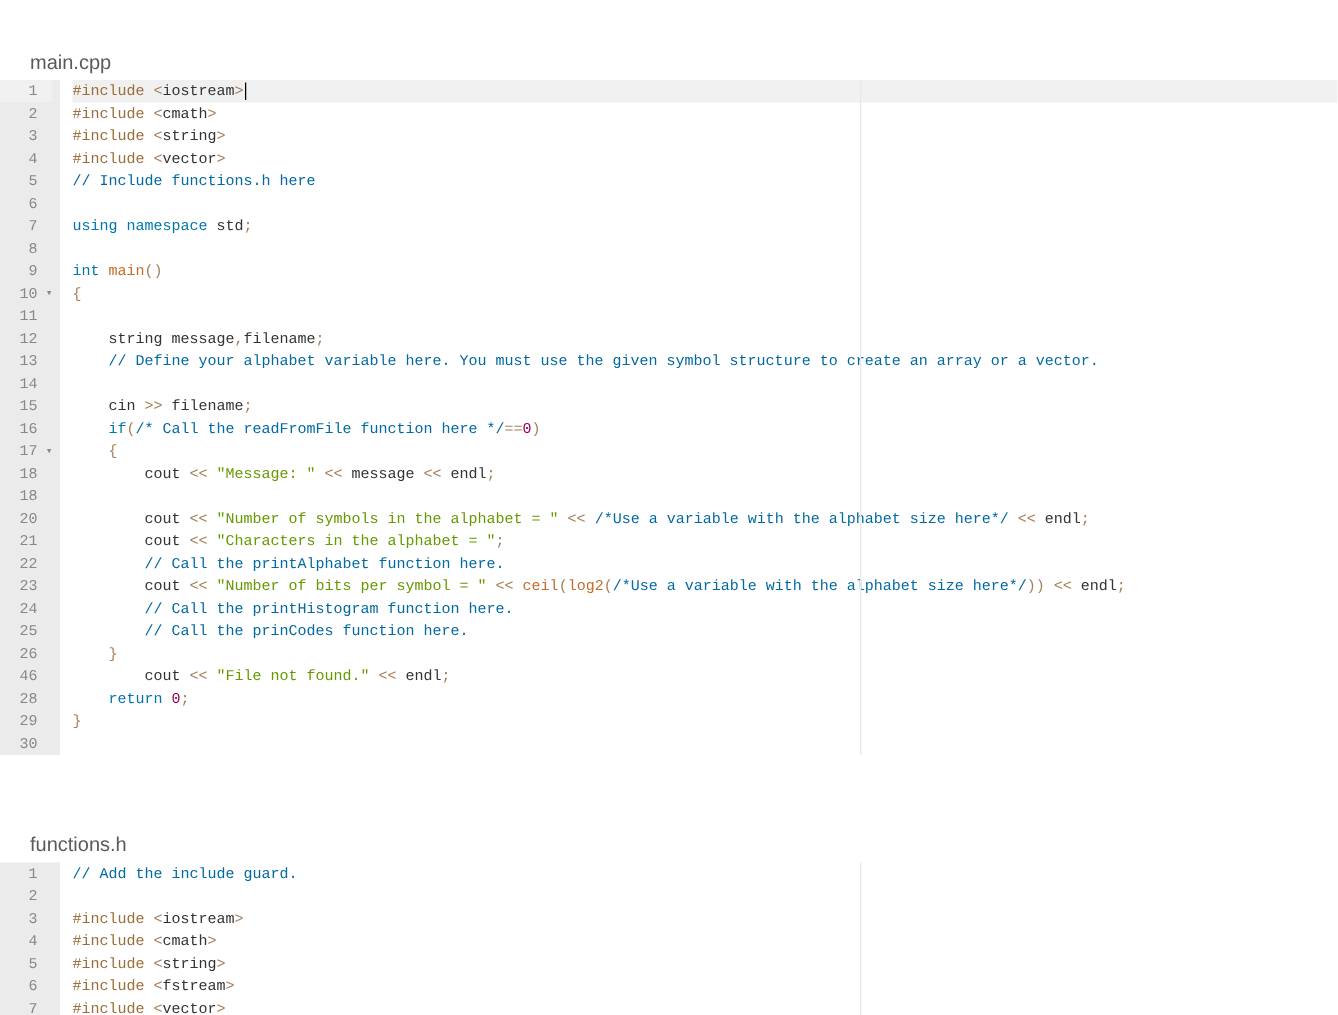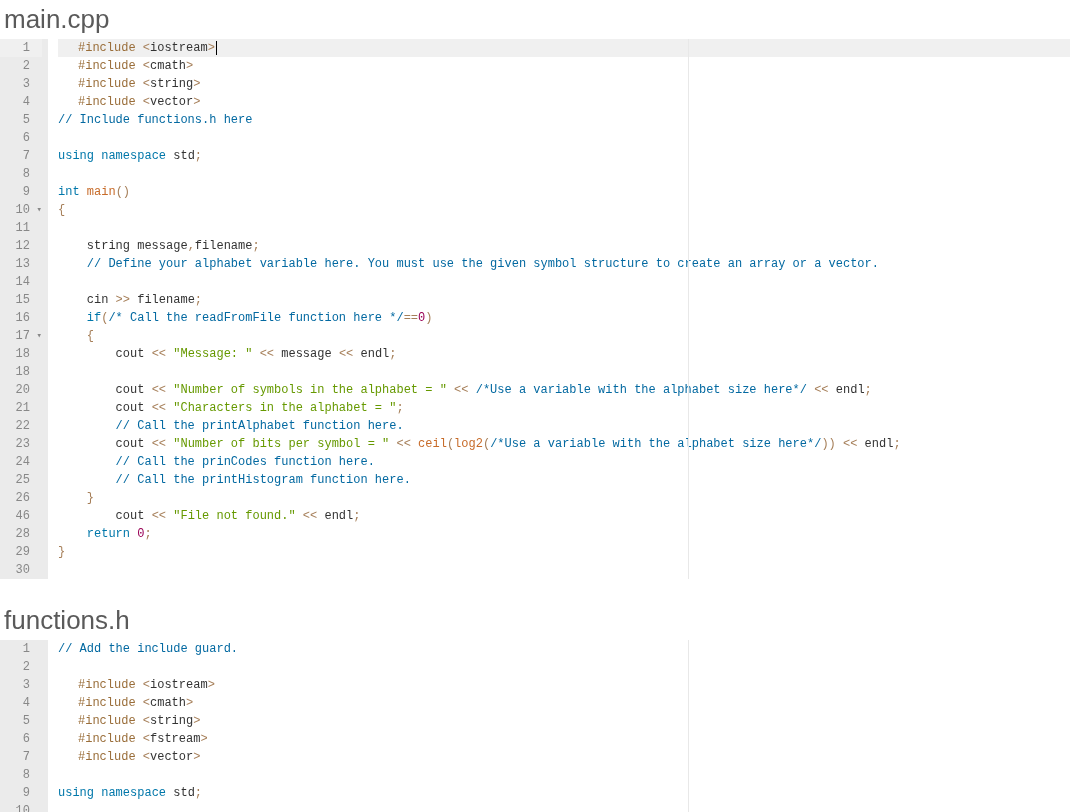"main.cpp" .file-header { font-size: 26px -> 16px; margin-top: none -> 38px; padding: 4px 8px 4px 4px -> 4px 8px 4px 24px }
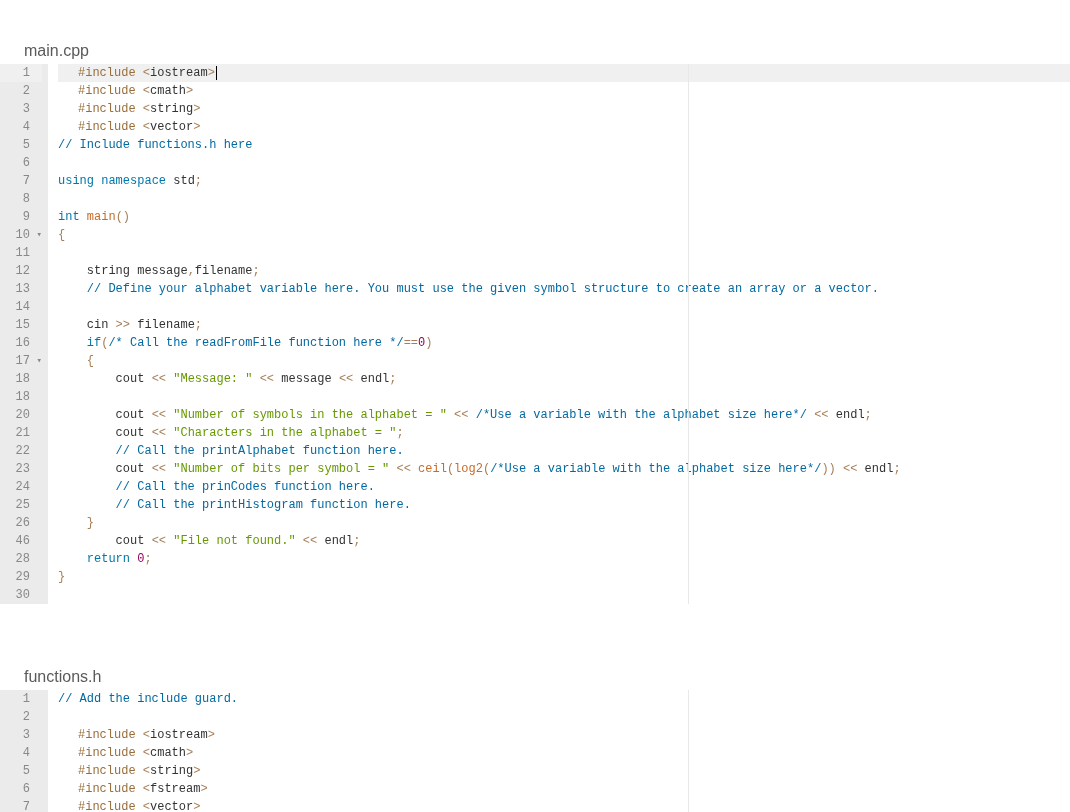"#include" .tok-pre { margin-left: 20px -> none }
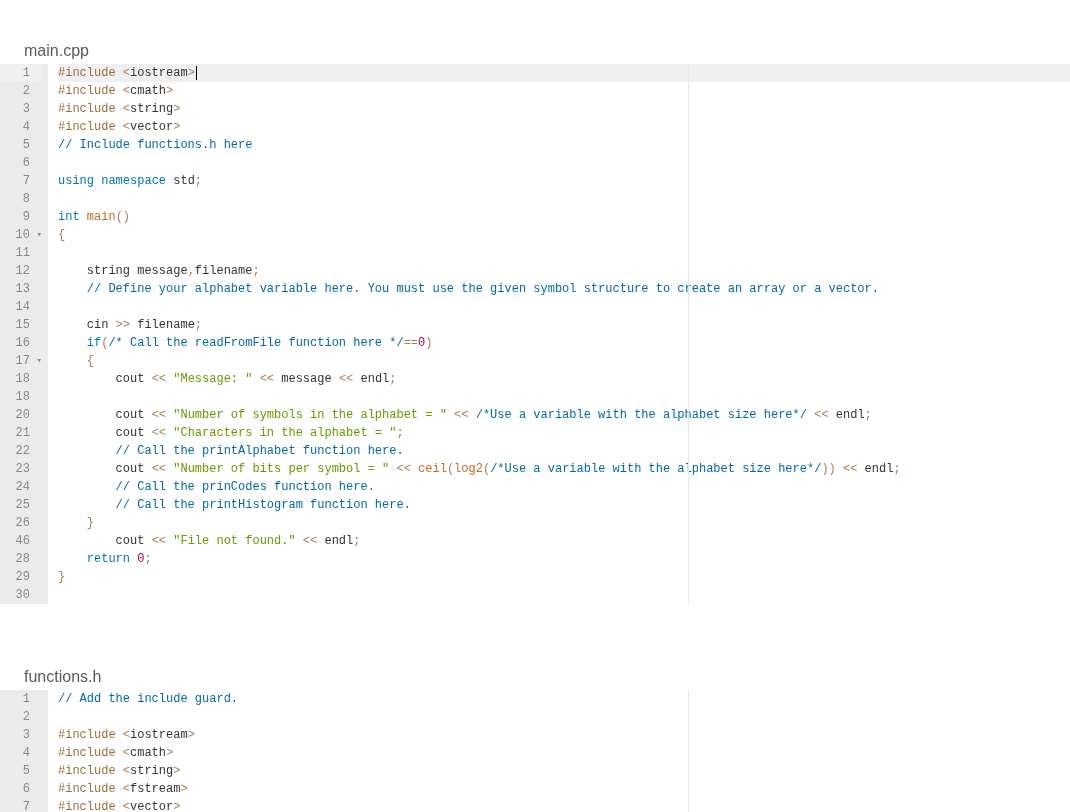"// Call the prinCodes function" div.code-line { order: before "// Call the printHistogram function" -> after "// Call the printHistogram function" }
